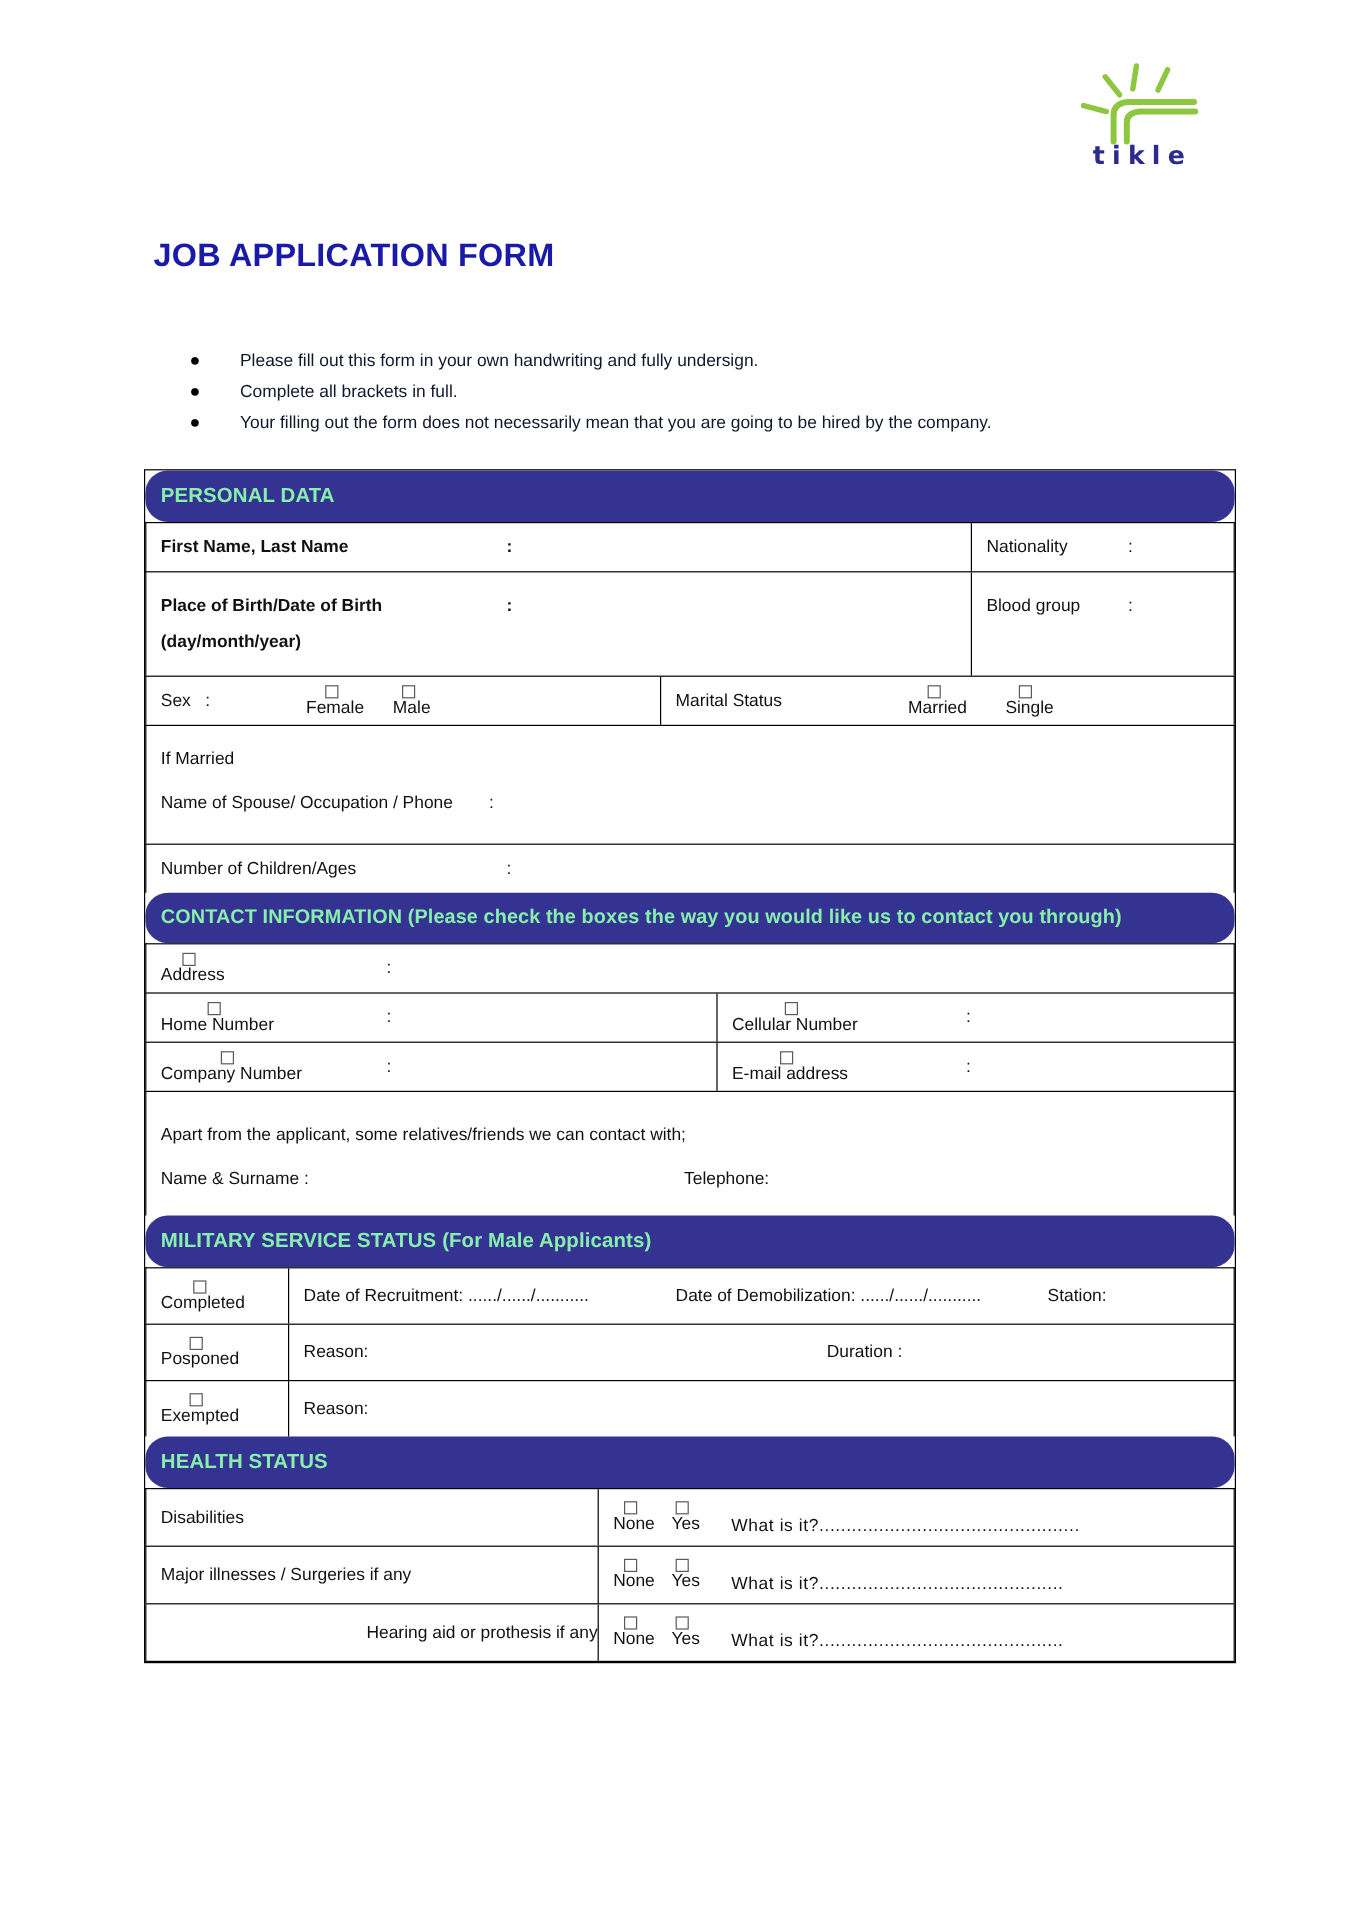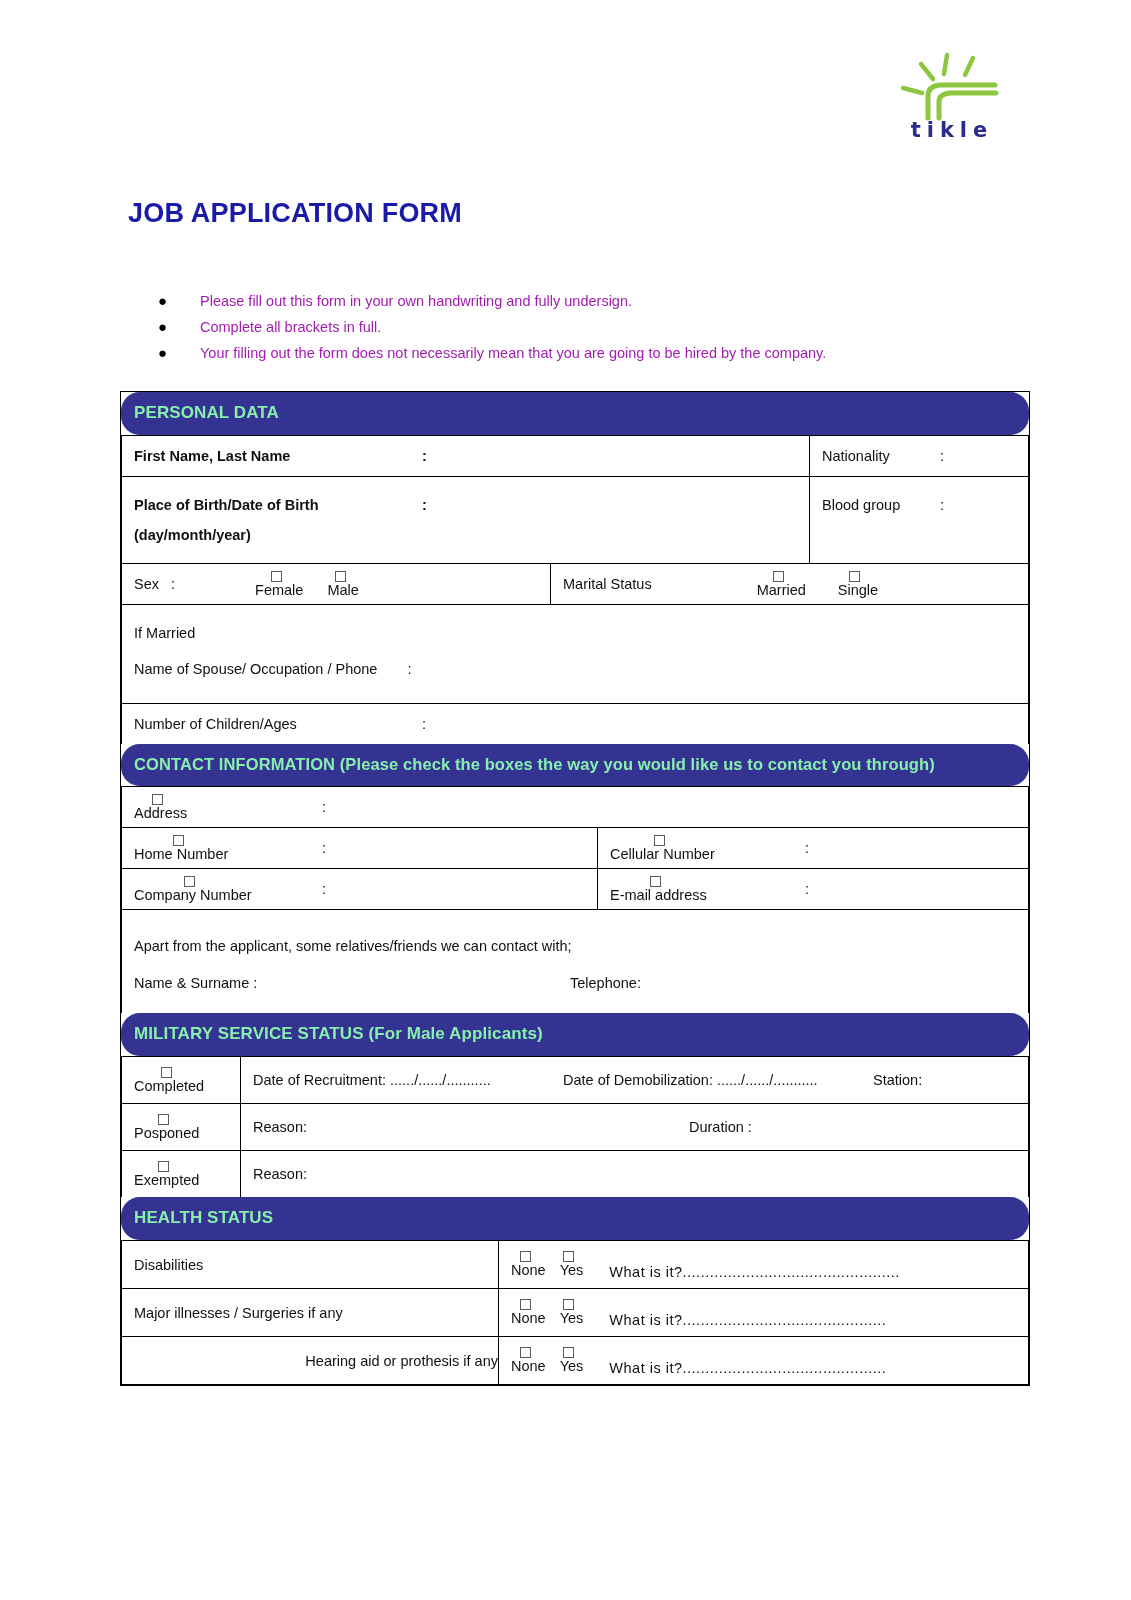"Please fill out this form" .bullet-text { color: #a21caf -> #0f172a }
